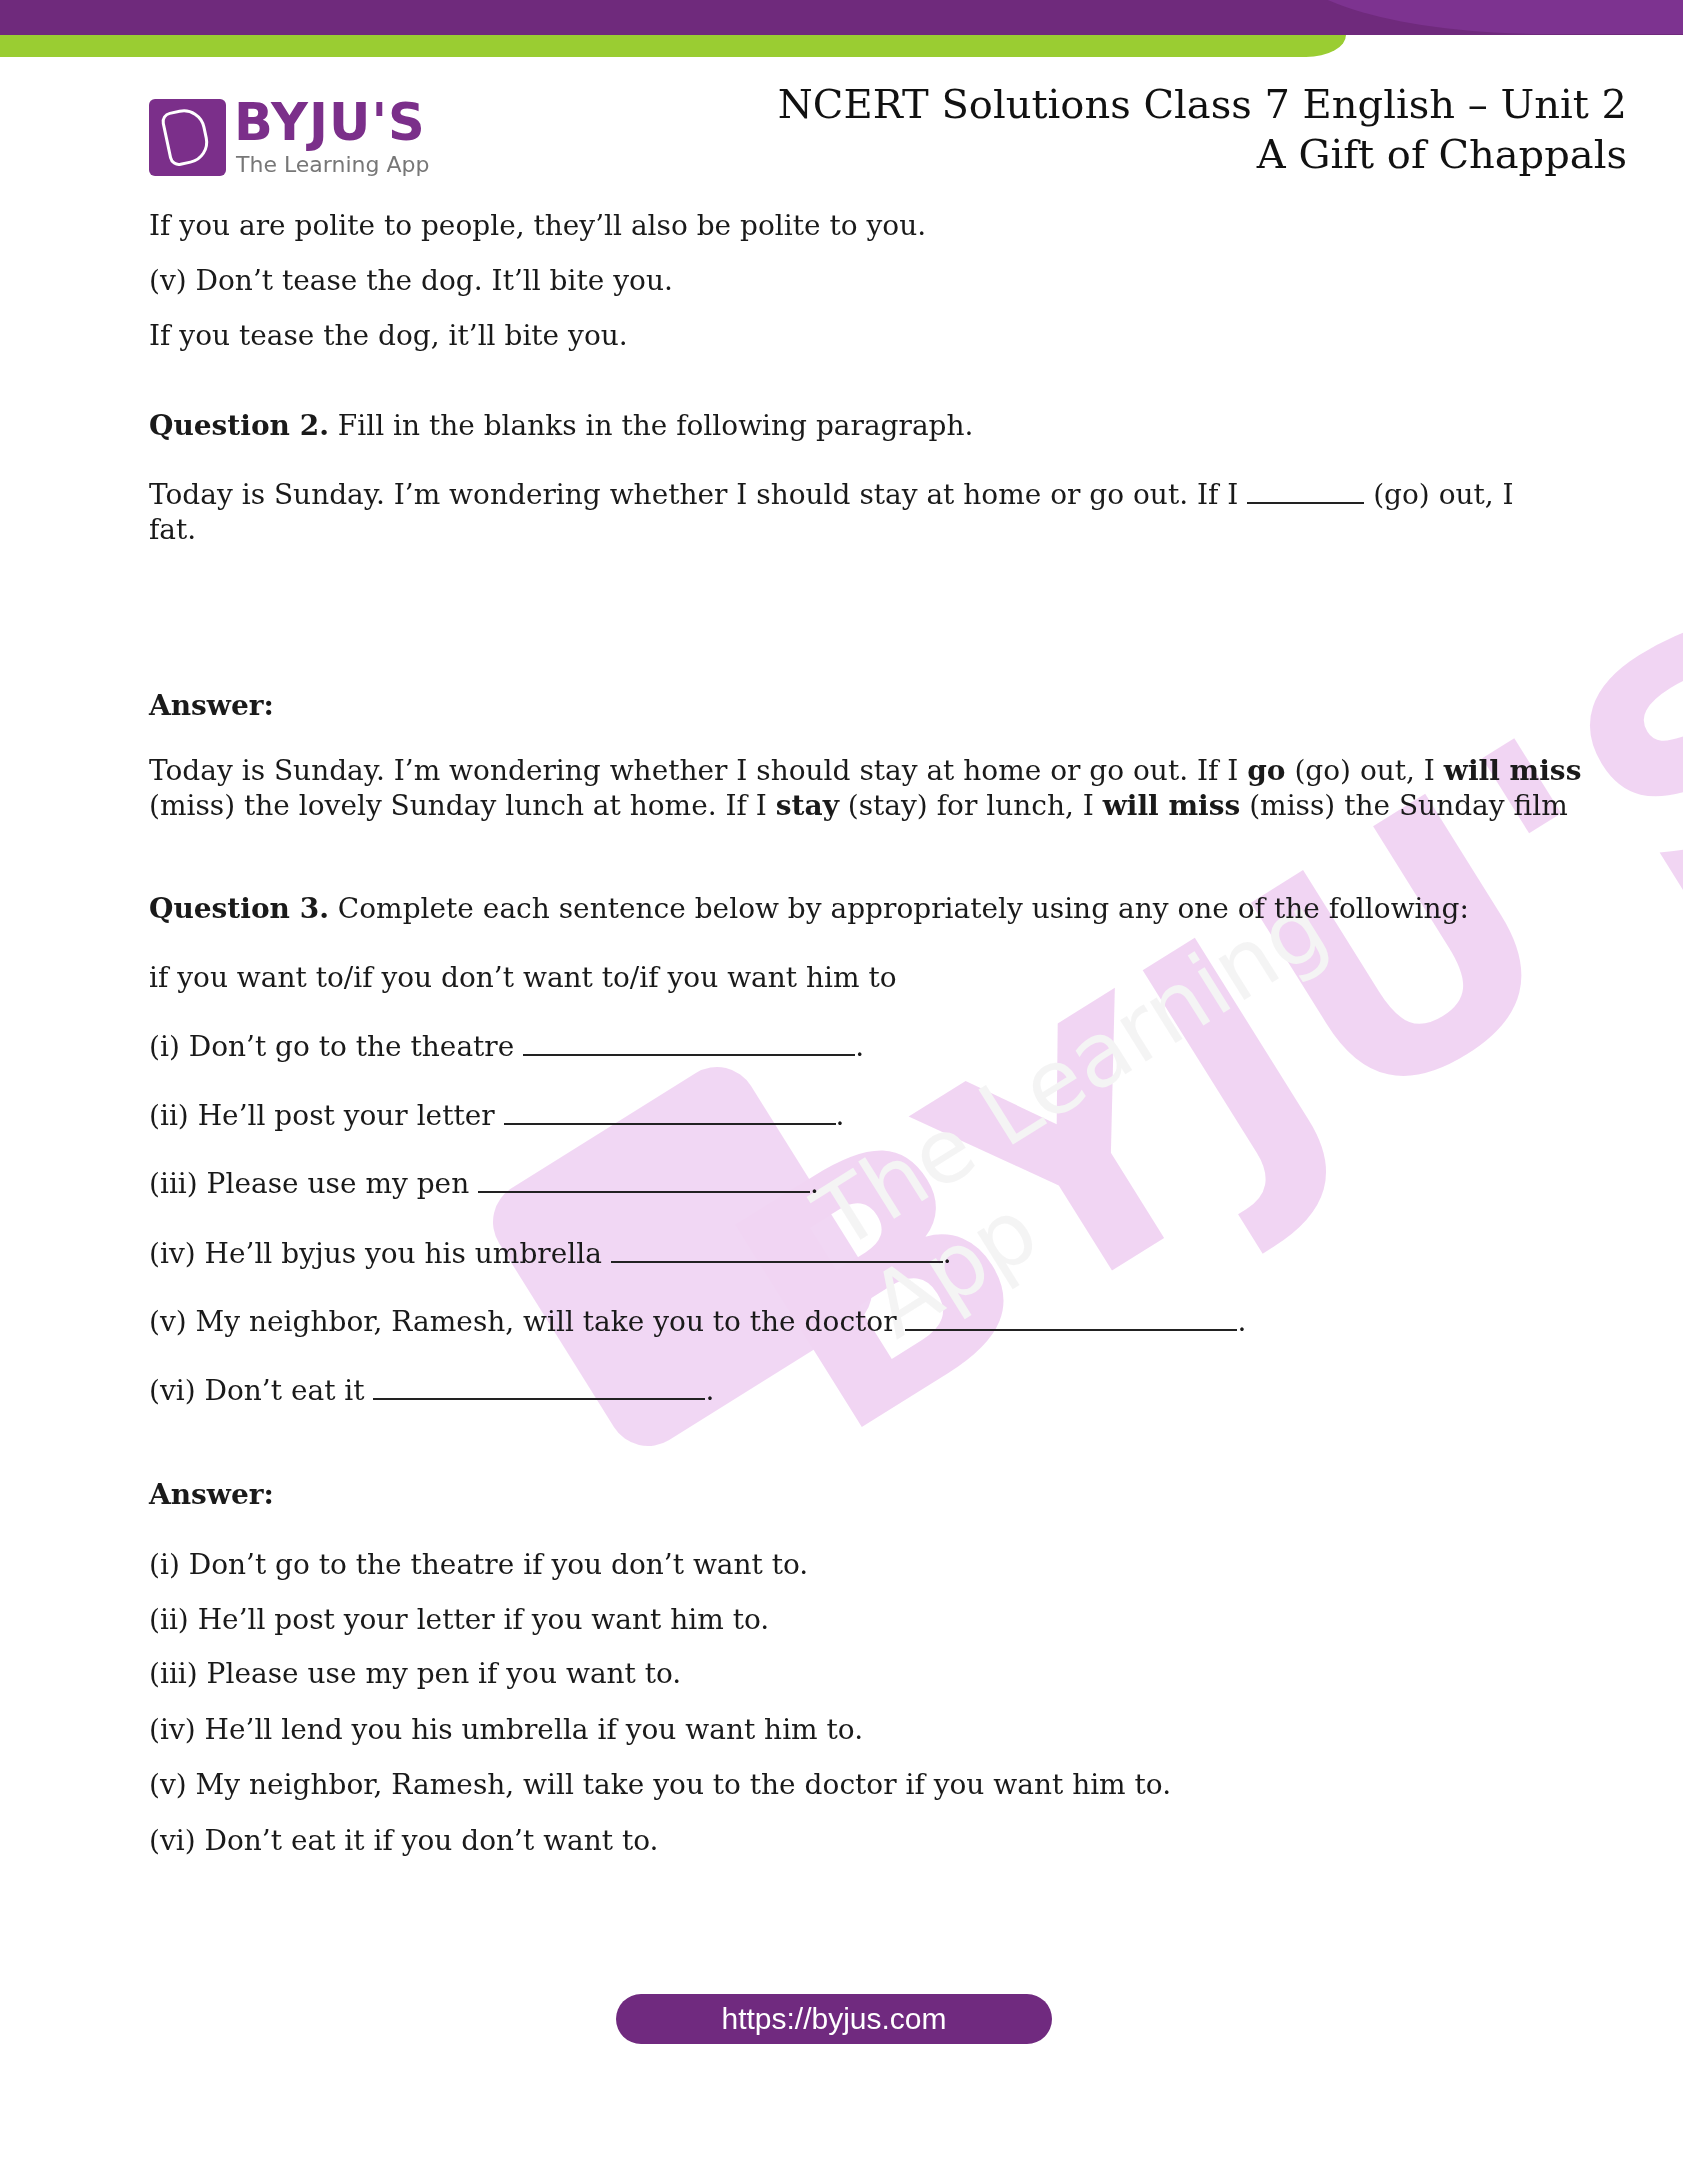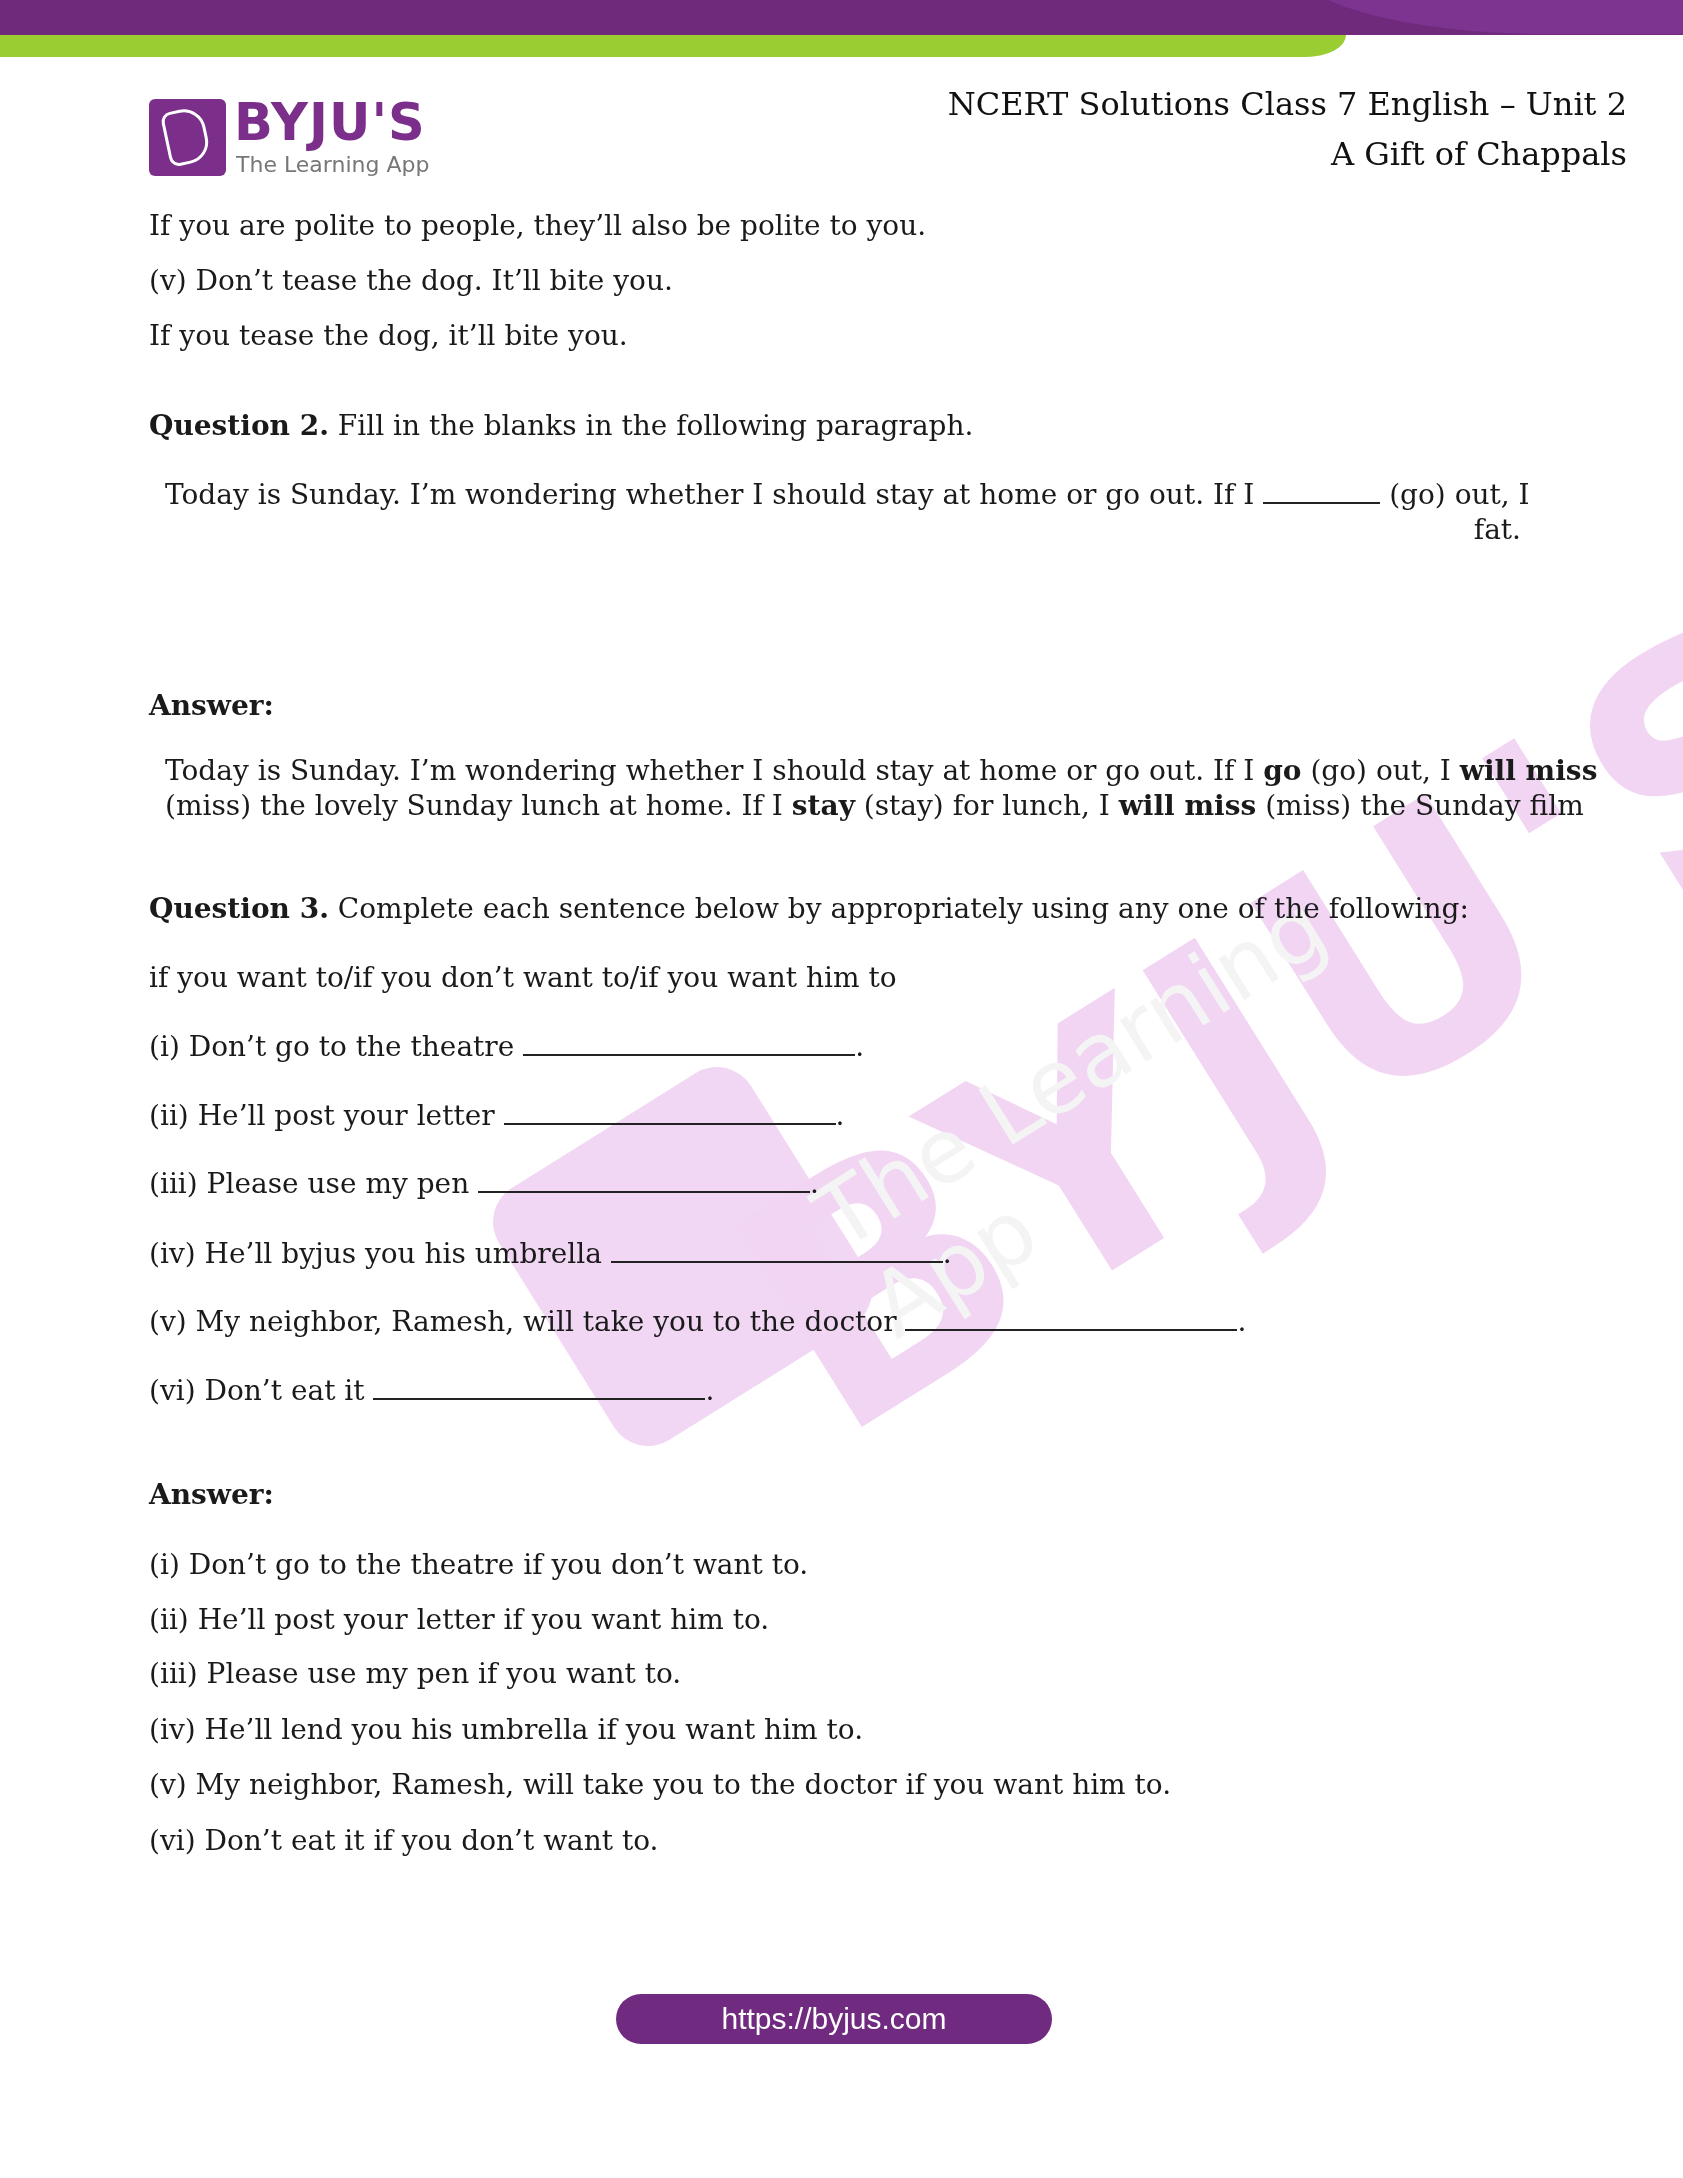"NCERT Solutions Class 7 English" .doc-title { font-size: 32px -> 40px }
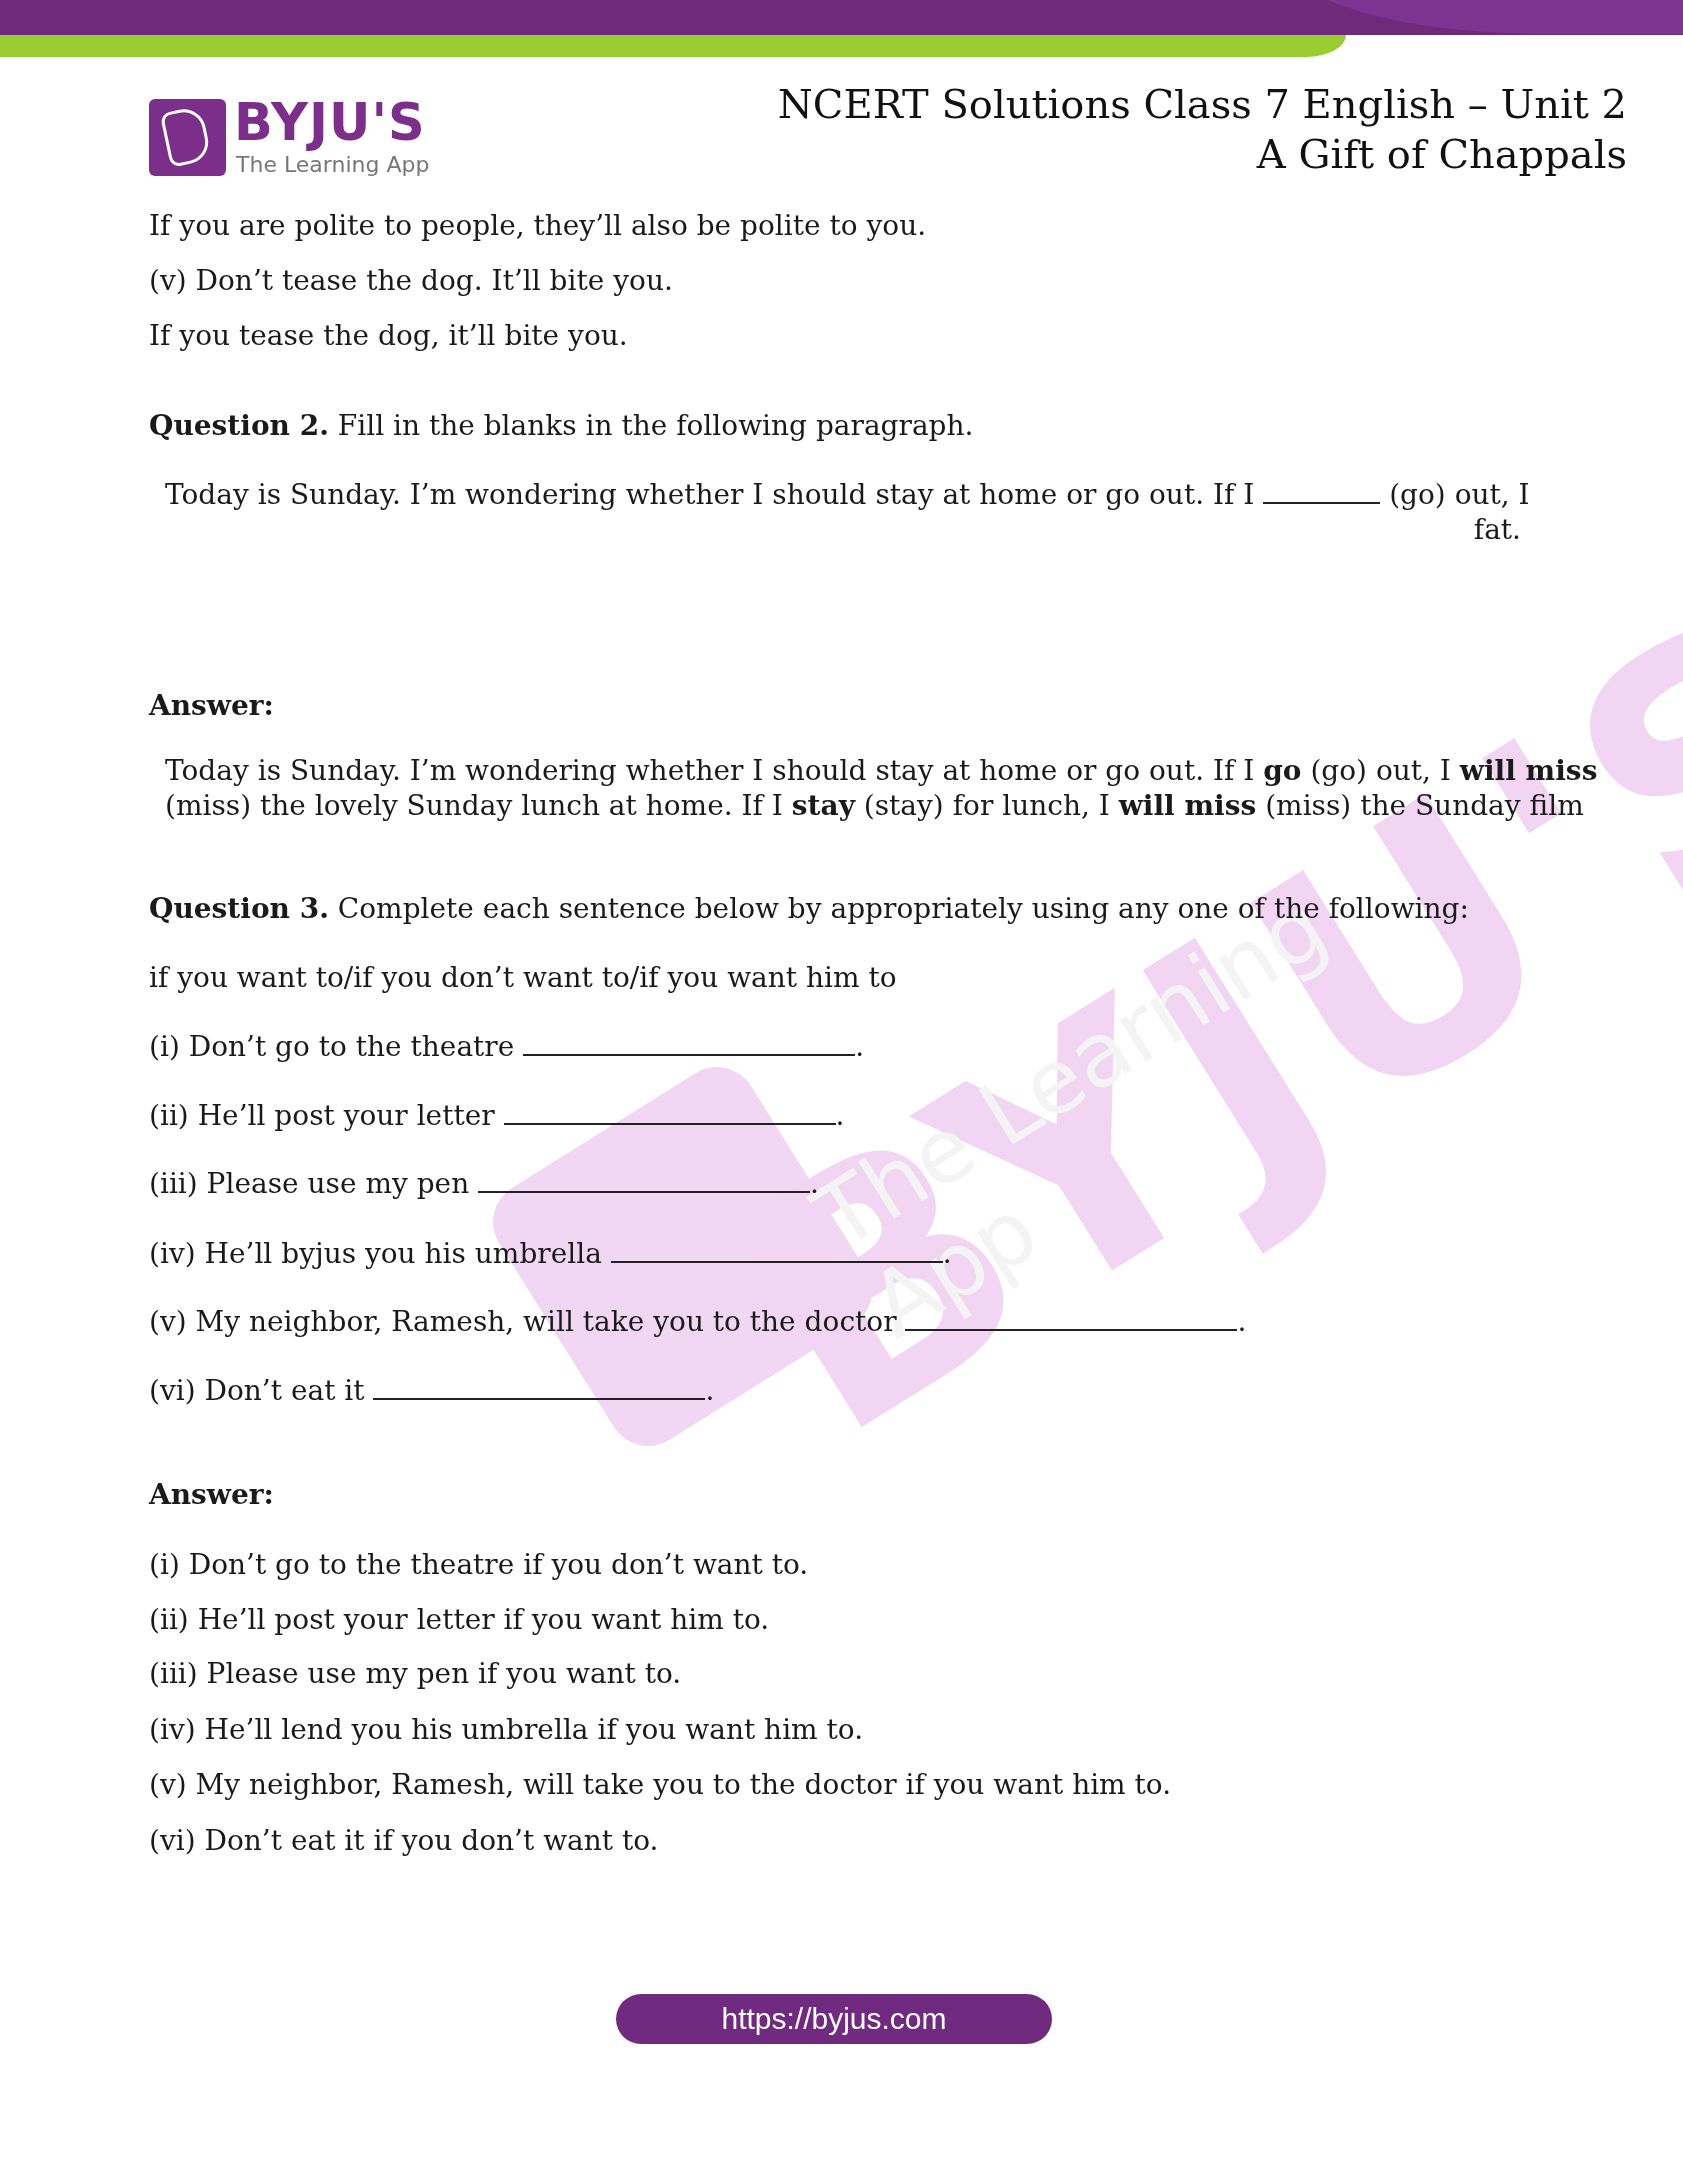"Today is Sunday. I’m wondering" .para { left: 16px -> 0; text-align: right -> none }
